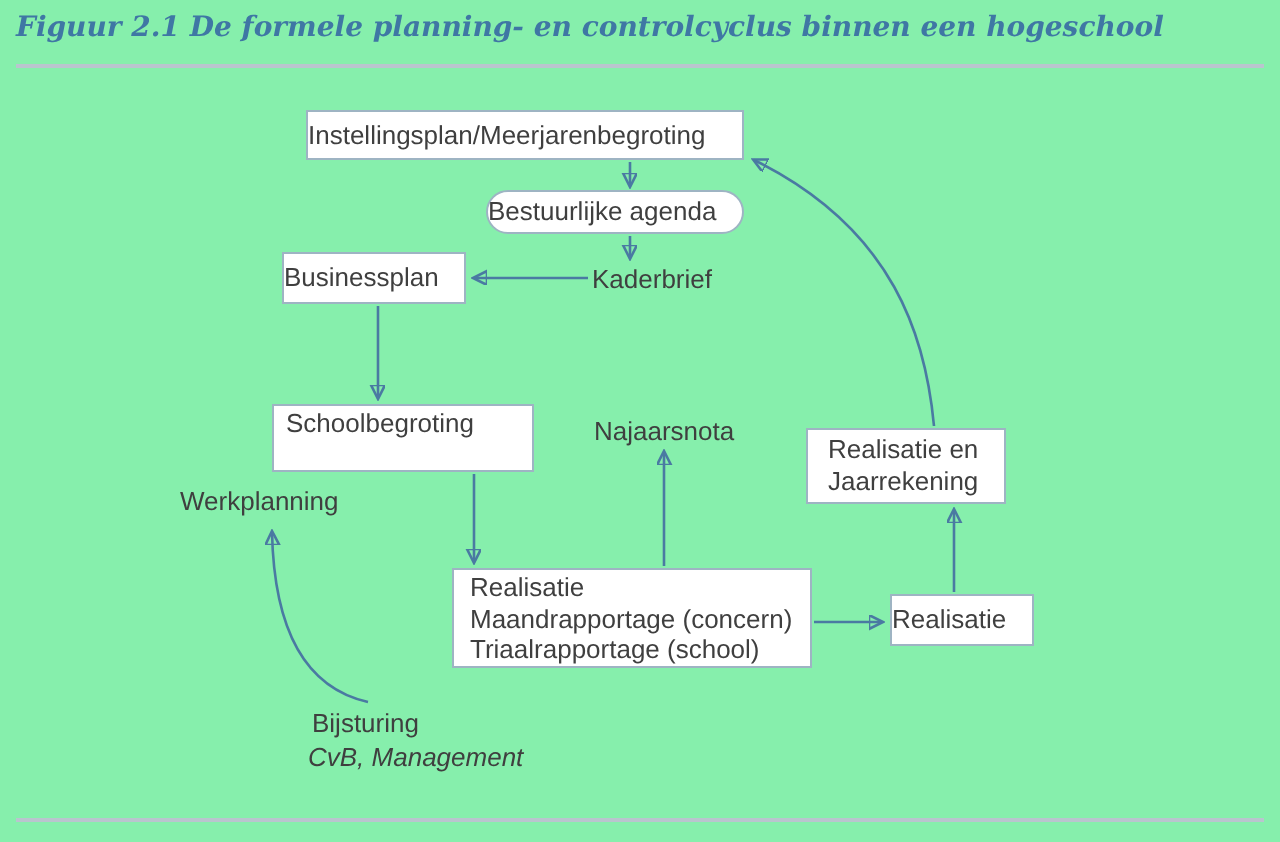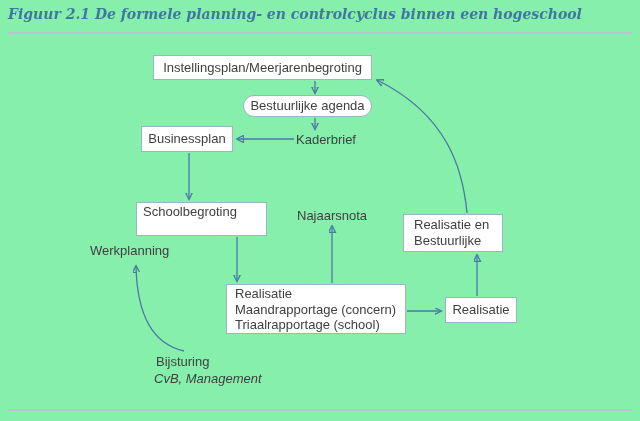"Instellingsplan/Meerjarenbegroting" .box.center { justify-content: center -> flex-start }
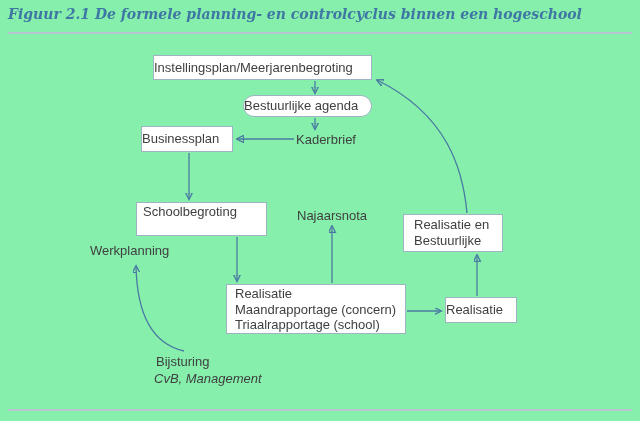"Bestuurlijke" span.ln { text: Bestuurlijke -> Jaarrekening }
